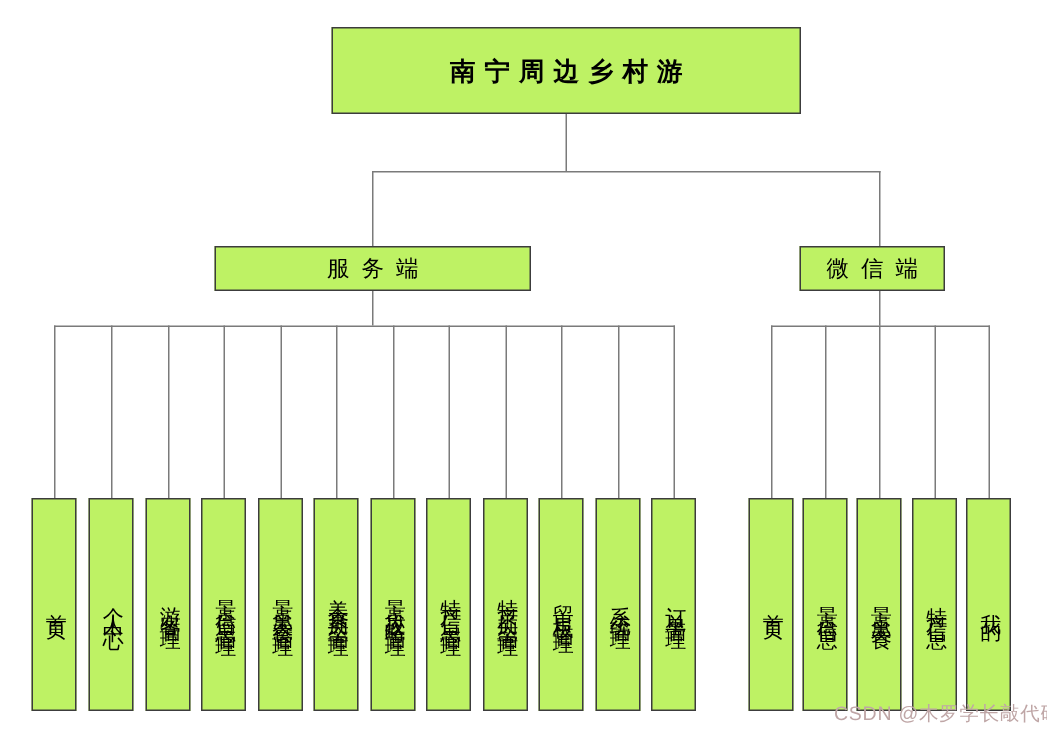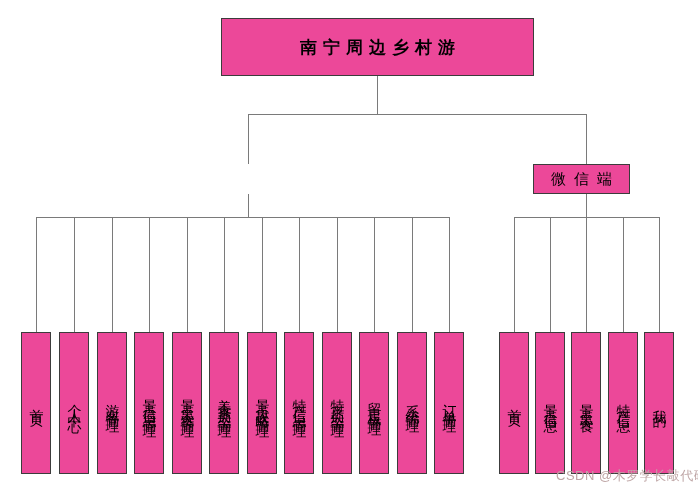"南宁周边乡村游" .box { background: #ec4899 -> #bef264 }
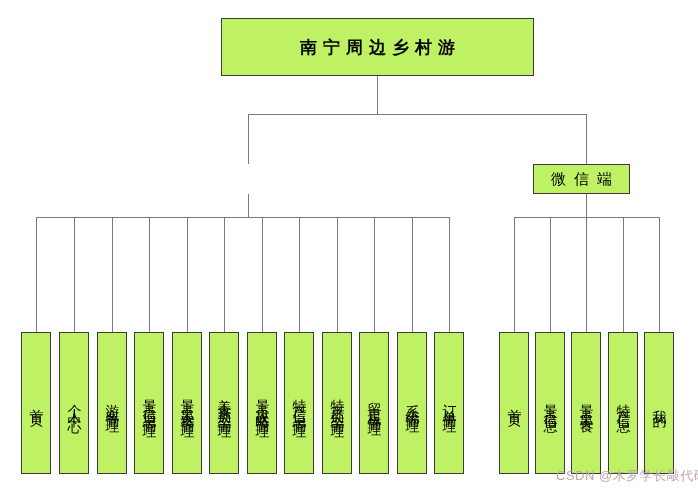"服务端" div.box { html: none -> <div>服务端</div> }
